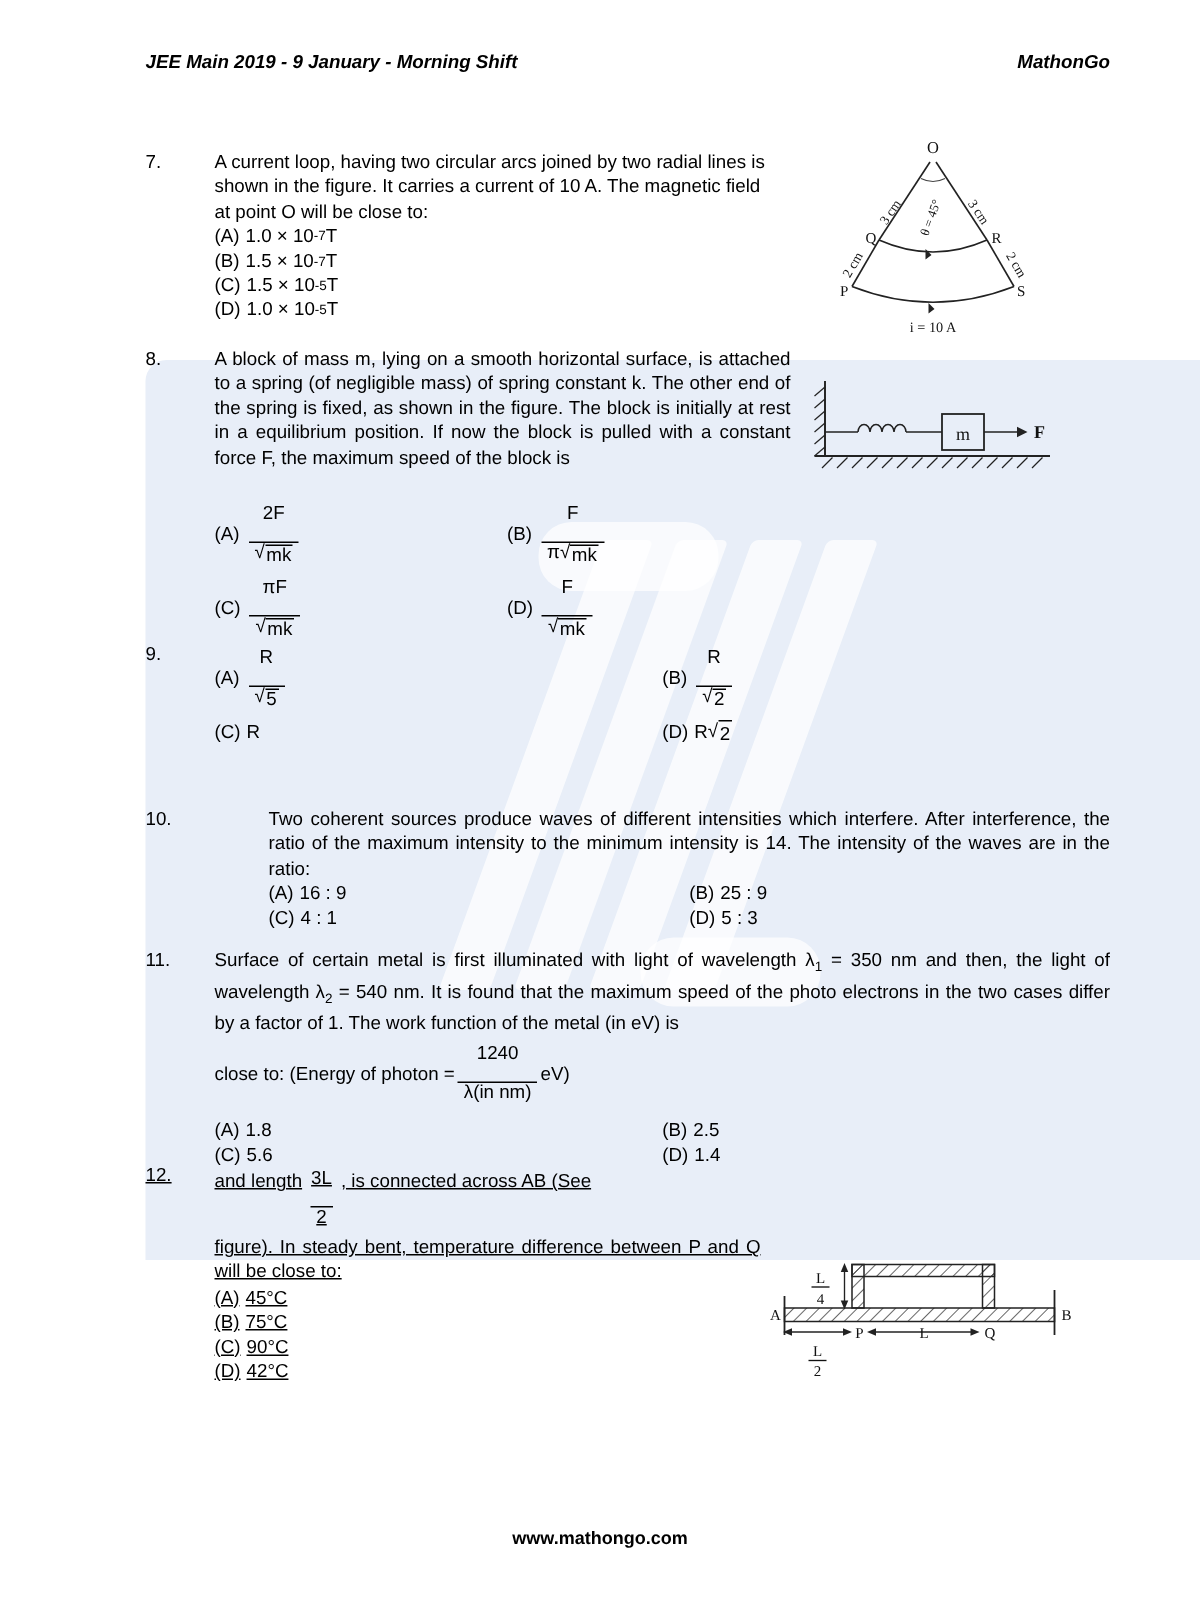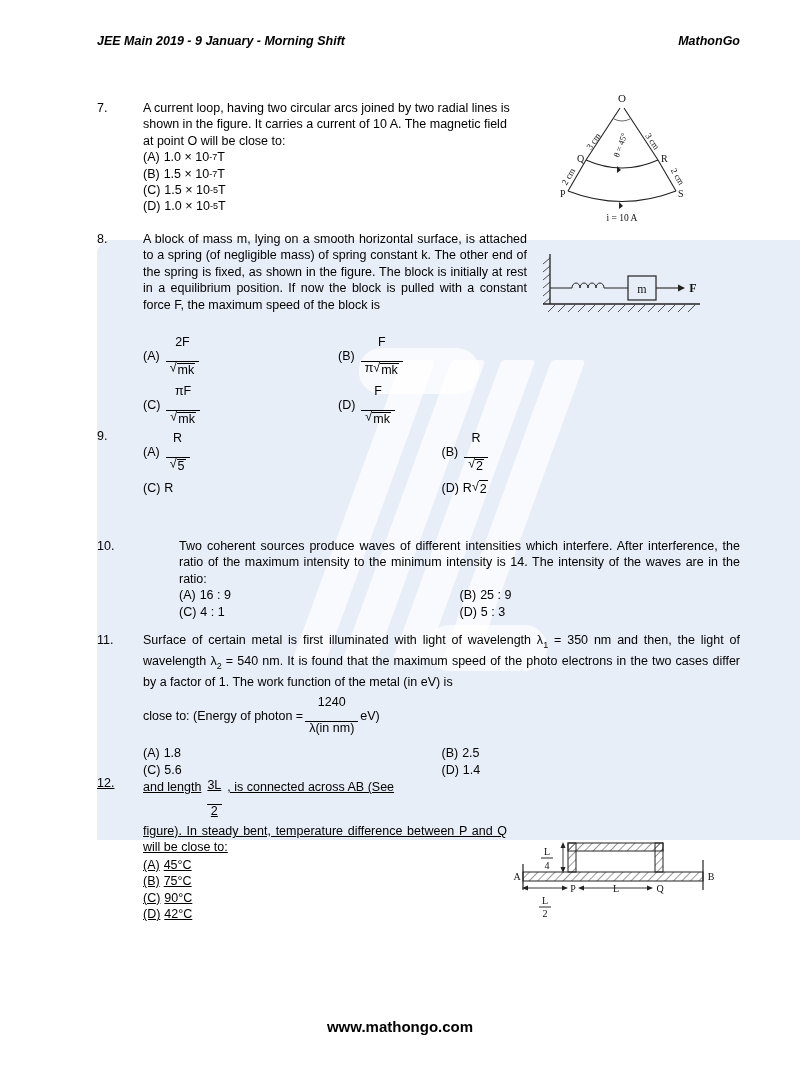"www.mathongo.com" .ftr { font-size: 15px -> 12px }
